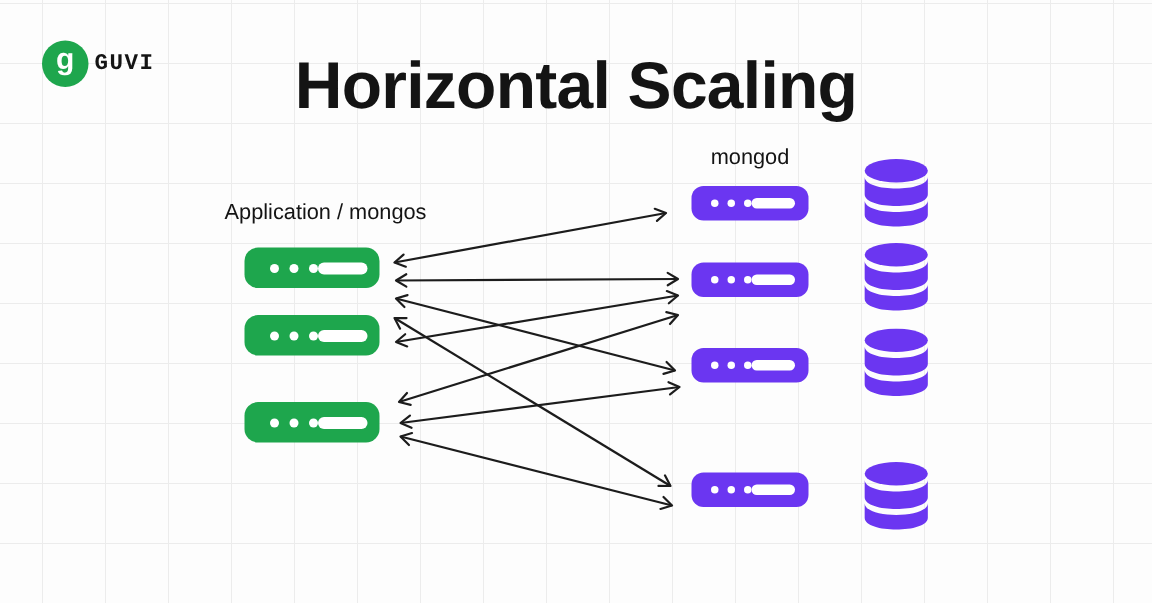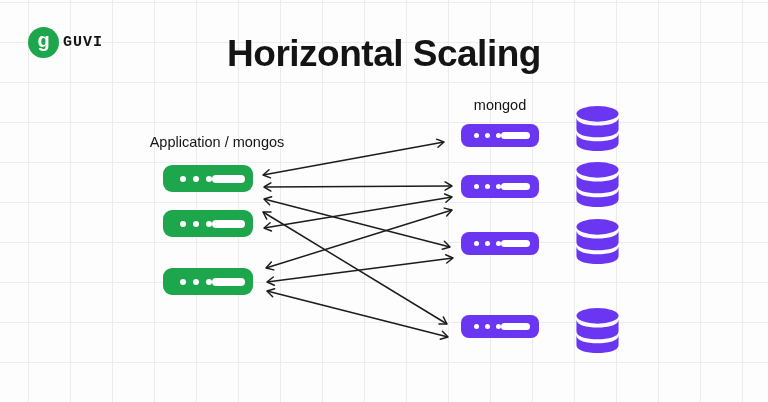"Horizontal Scaling" .page-title { font-size: 37px -> 44px }
